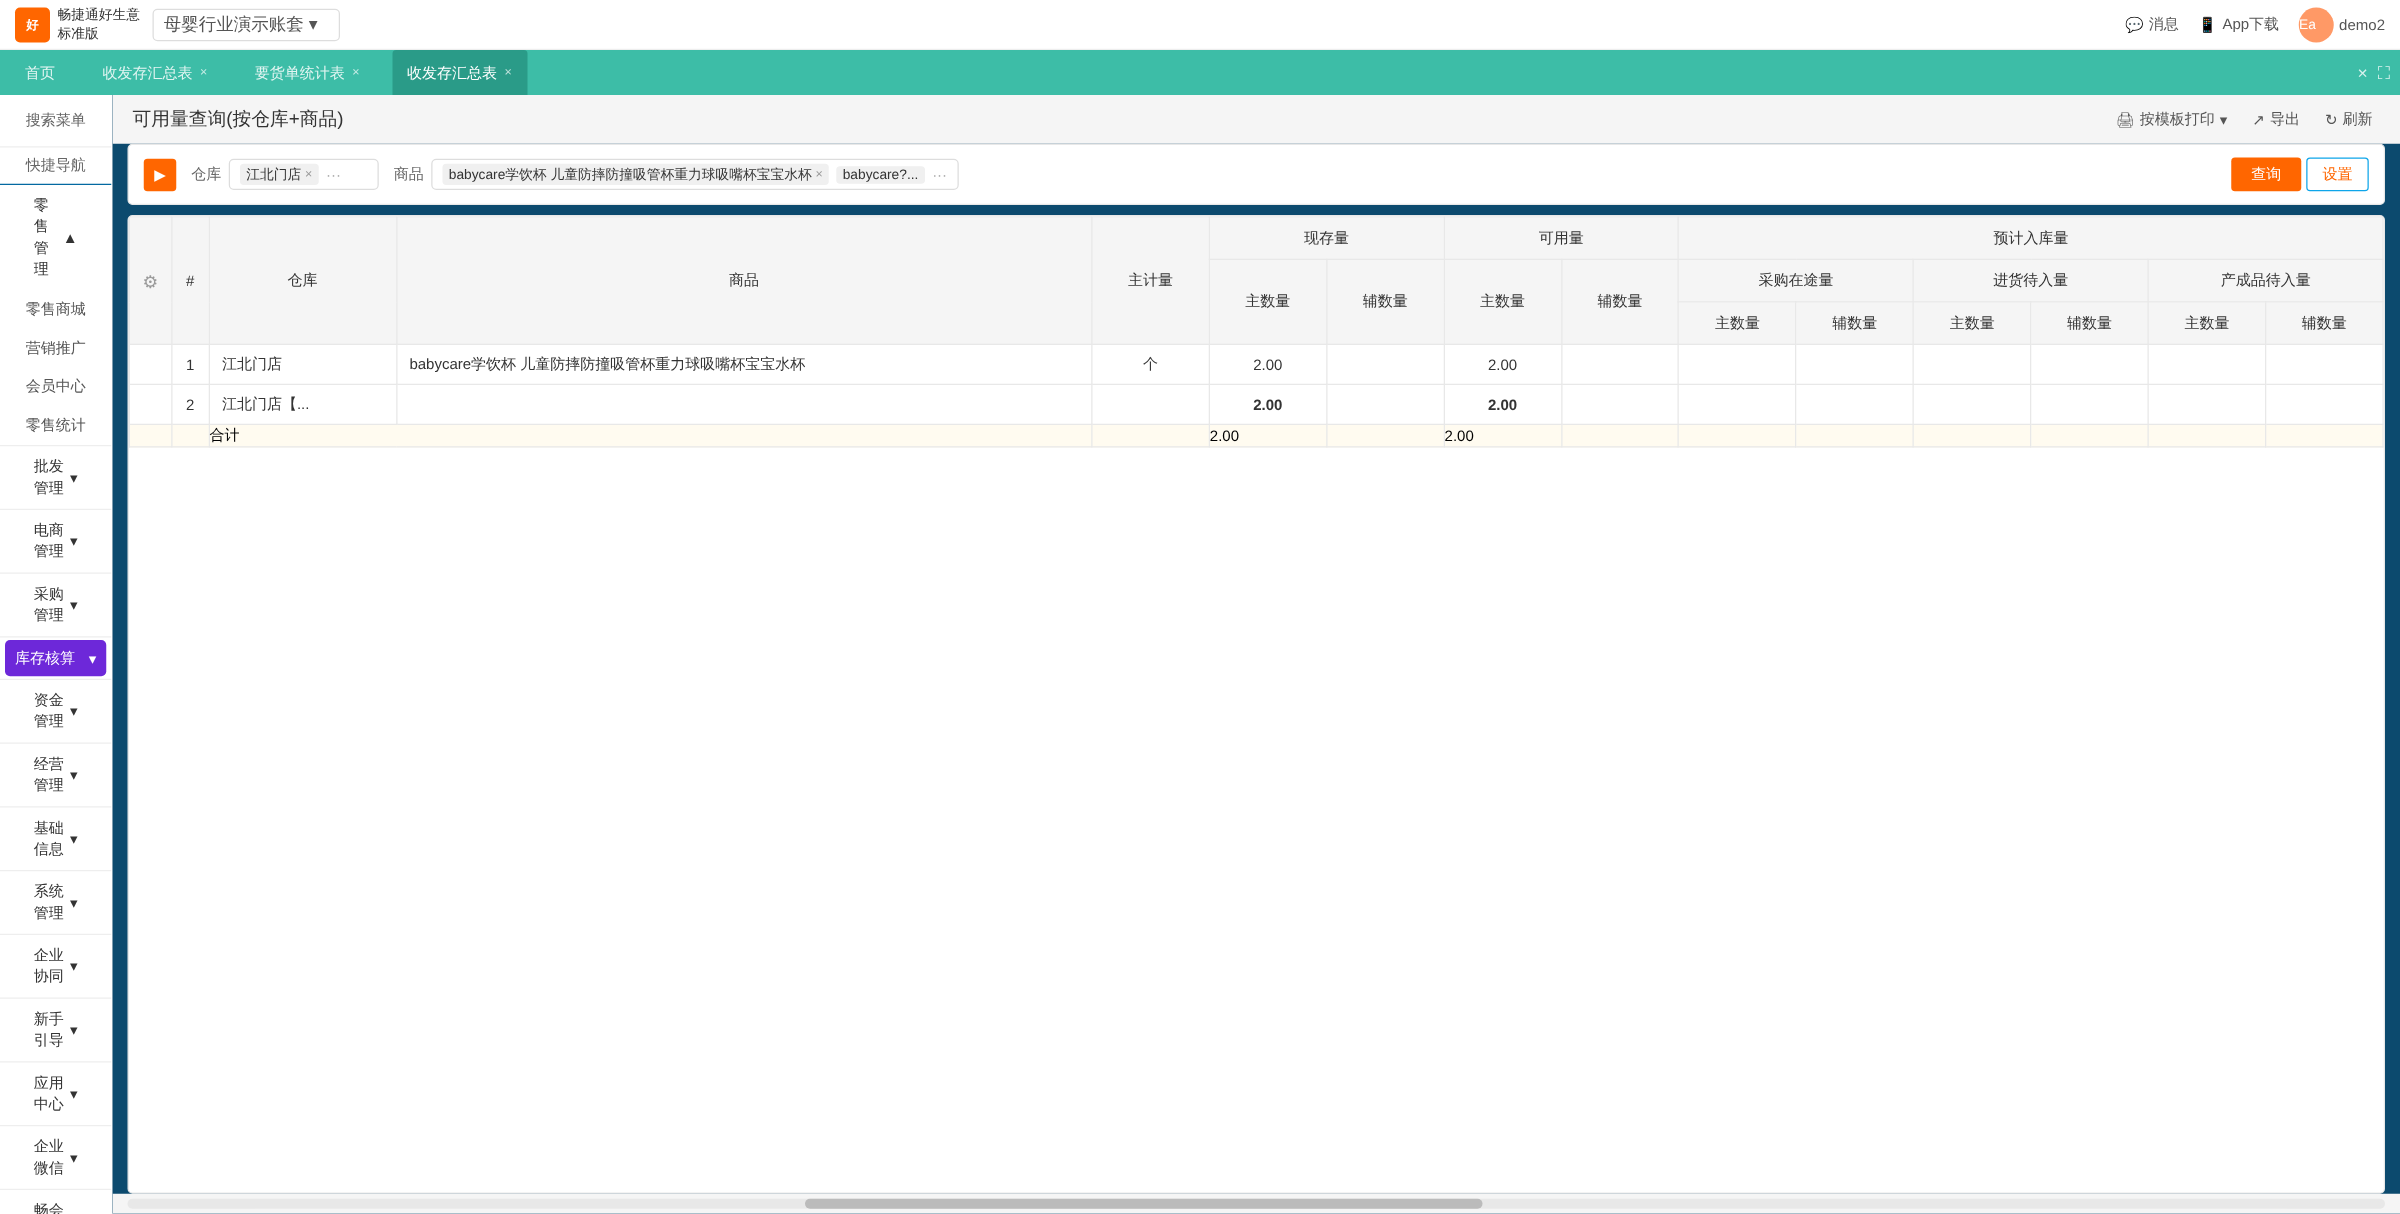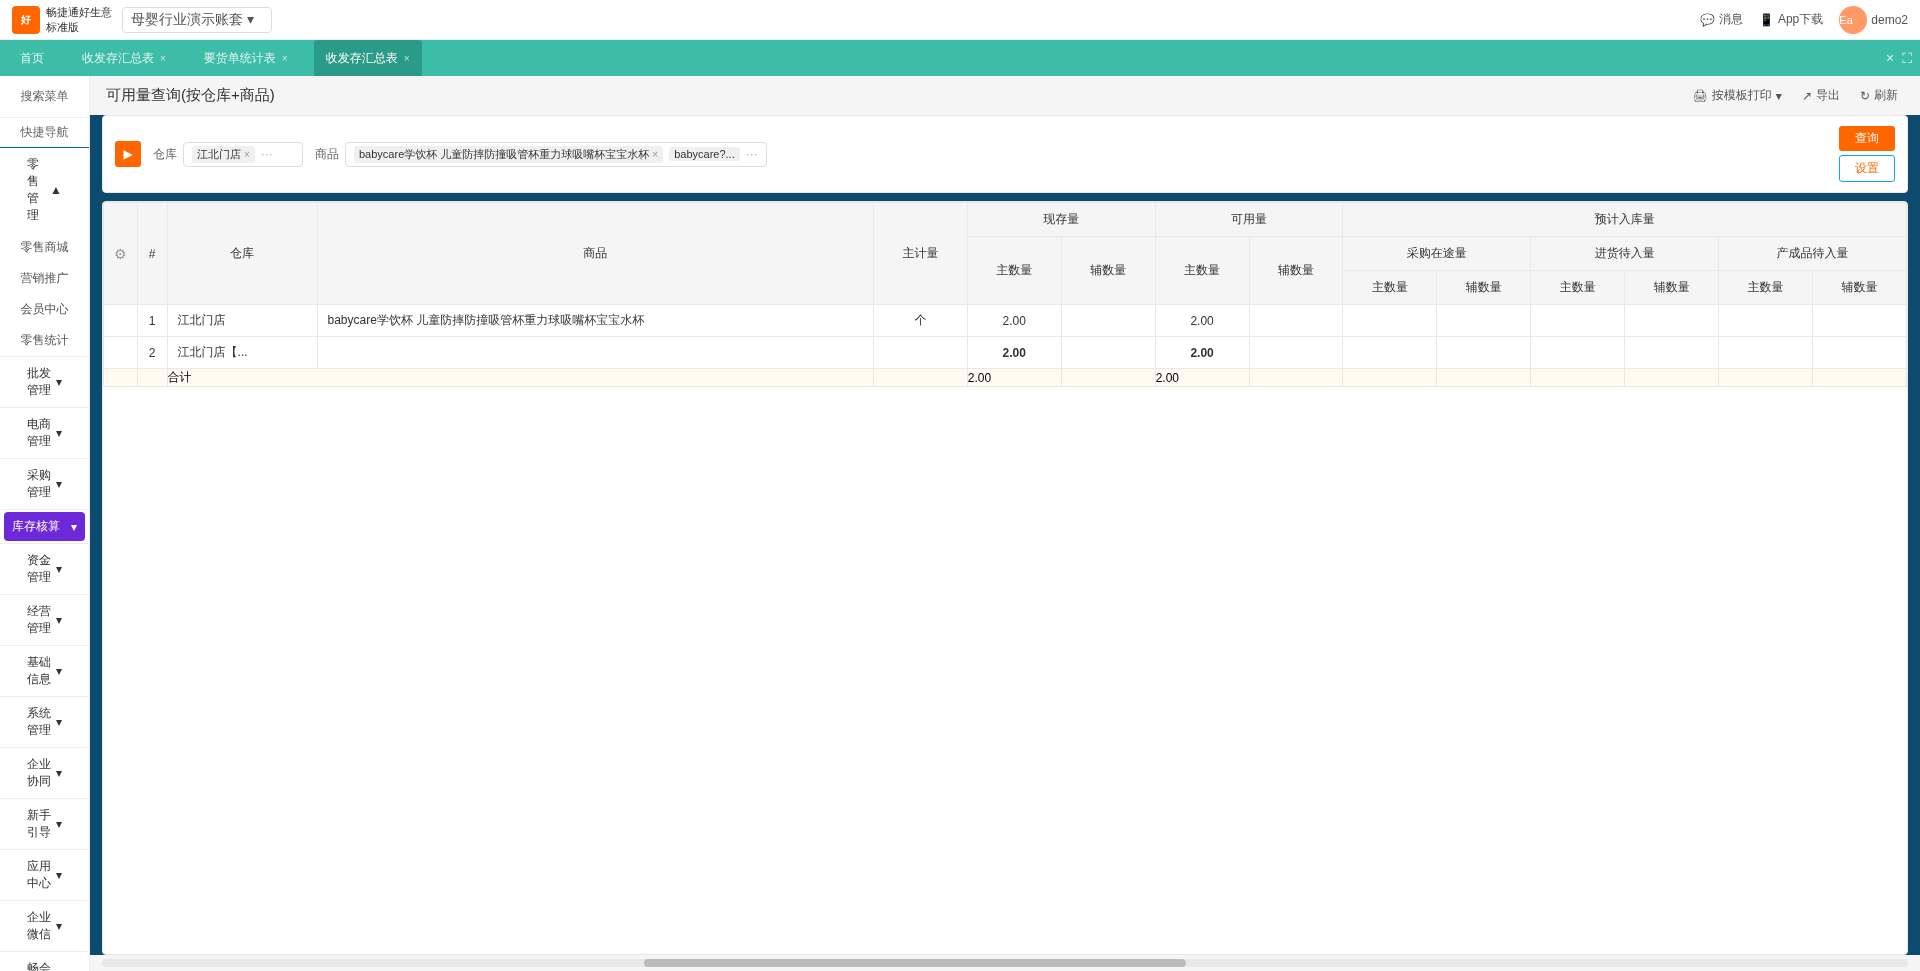"查询" .filter-actions { flex-direction: column -> row }
